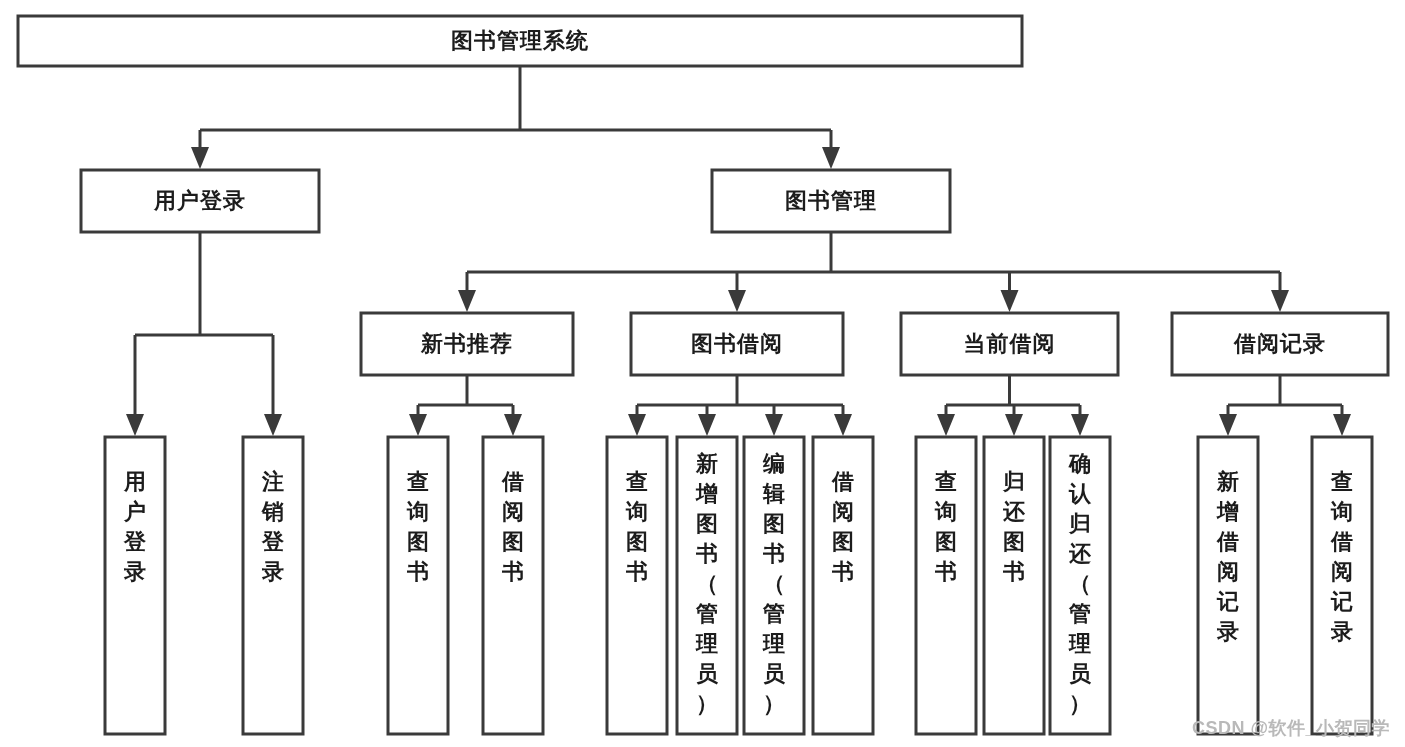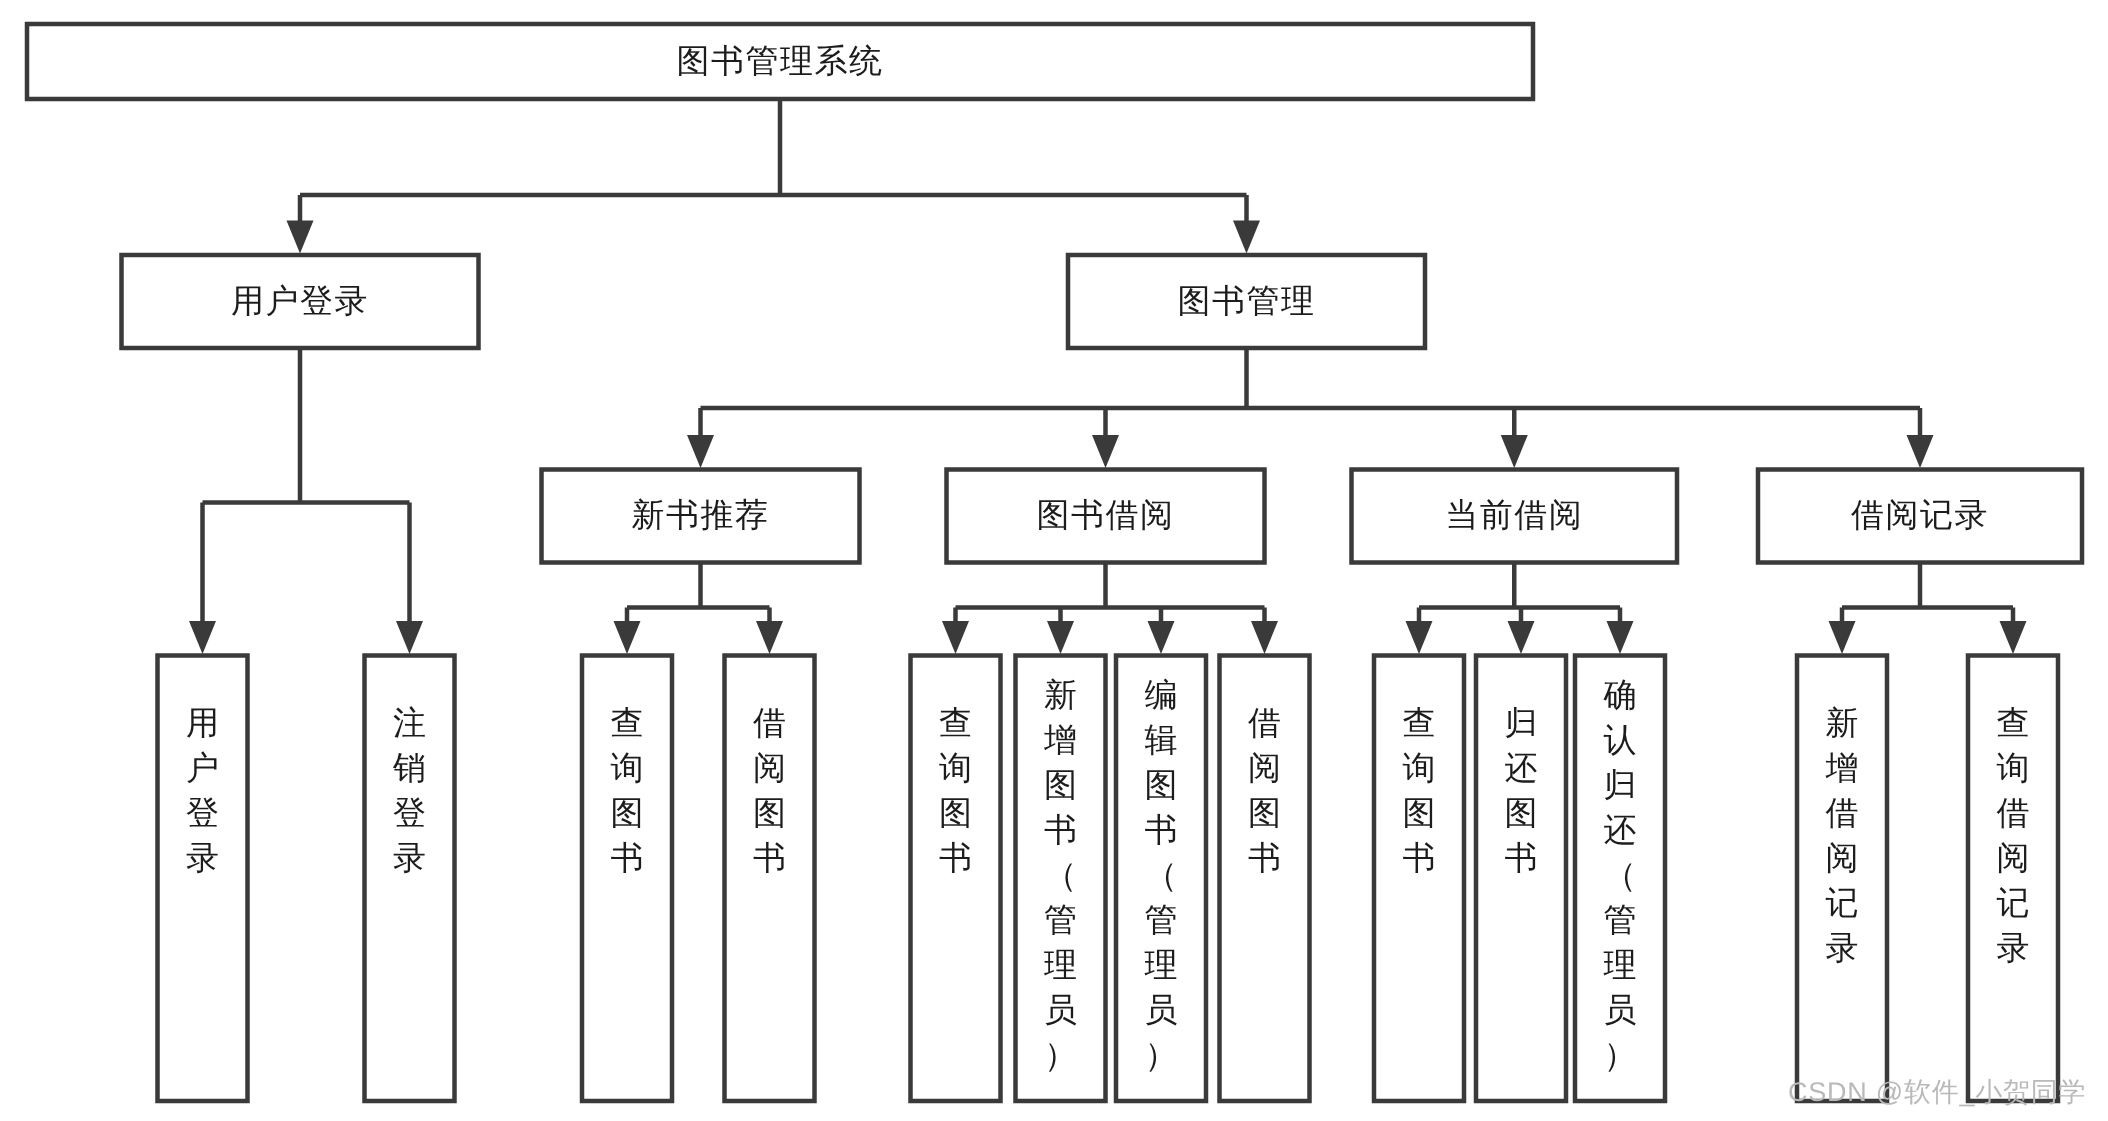"图书管理系统" #diagram-root { font-weight: none -> bold }
